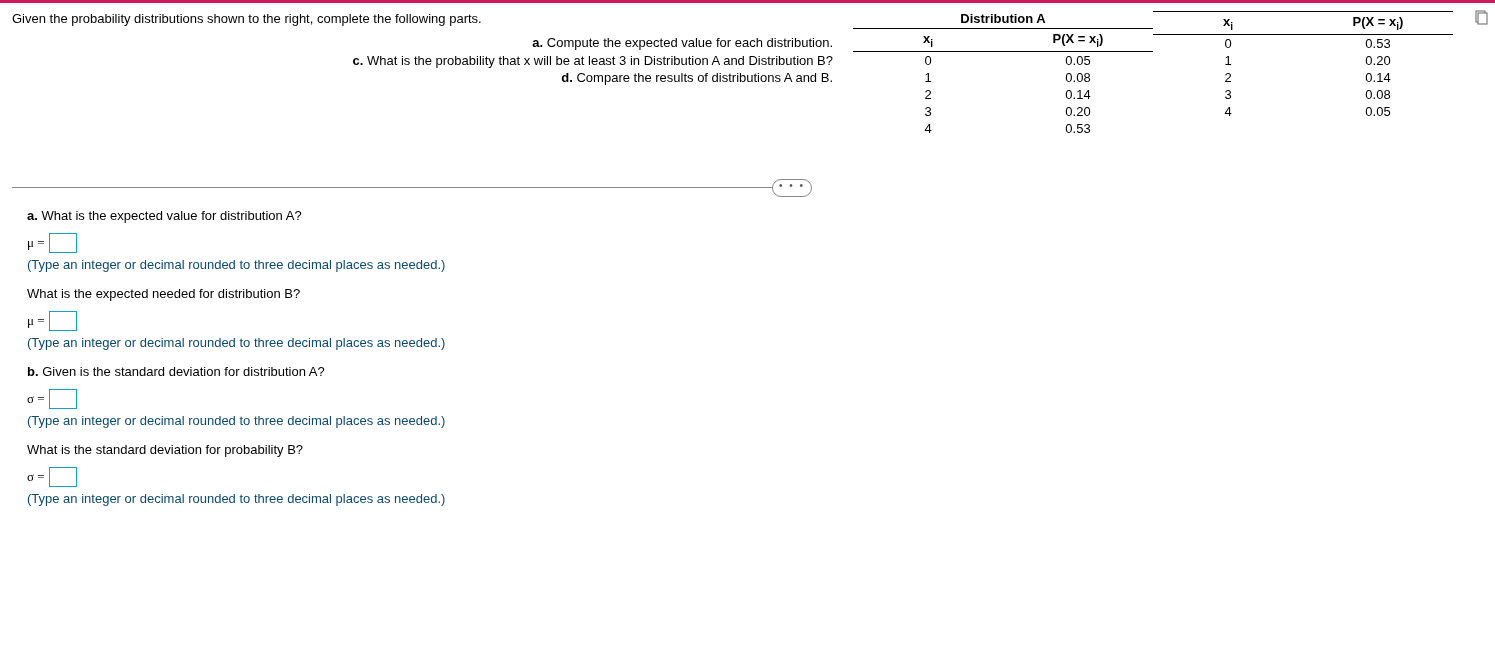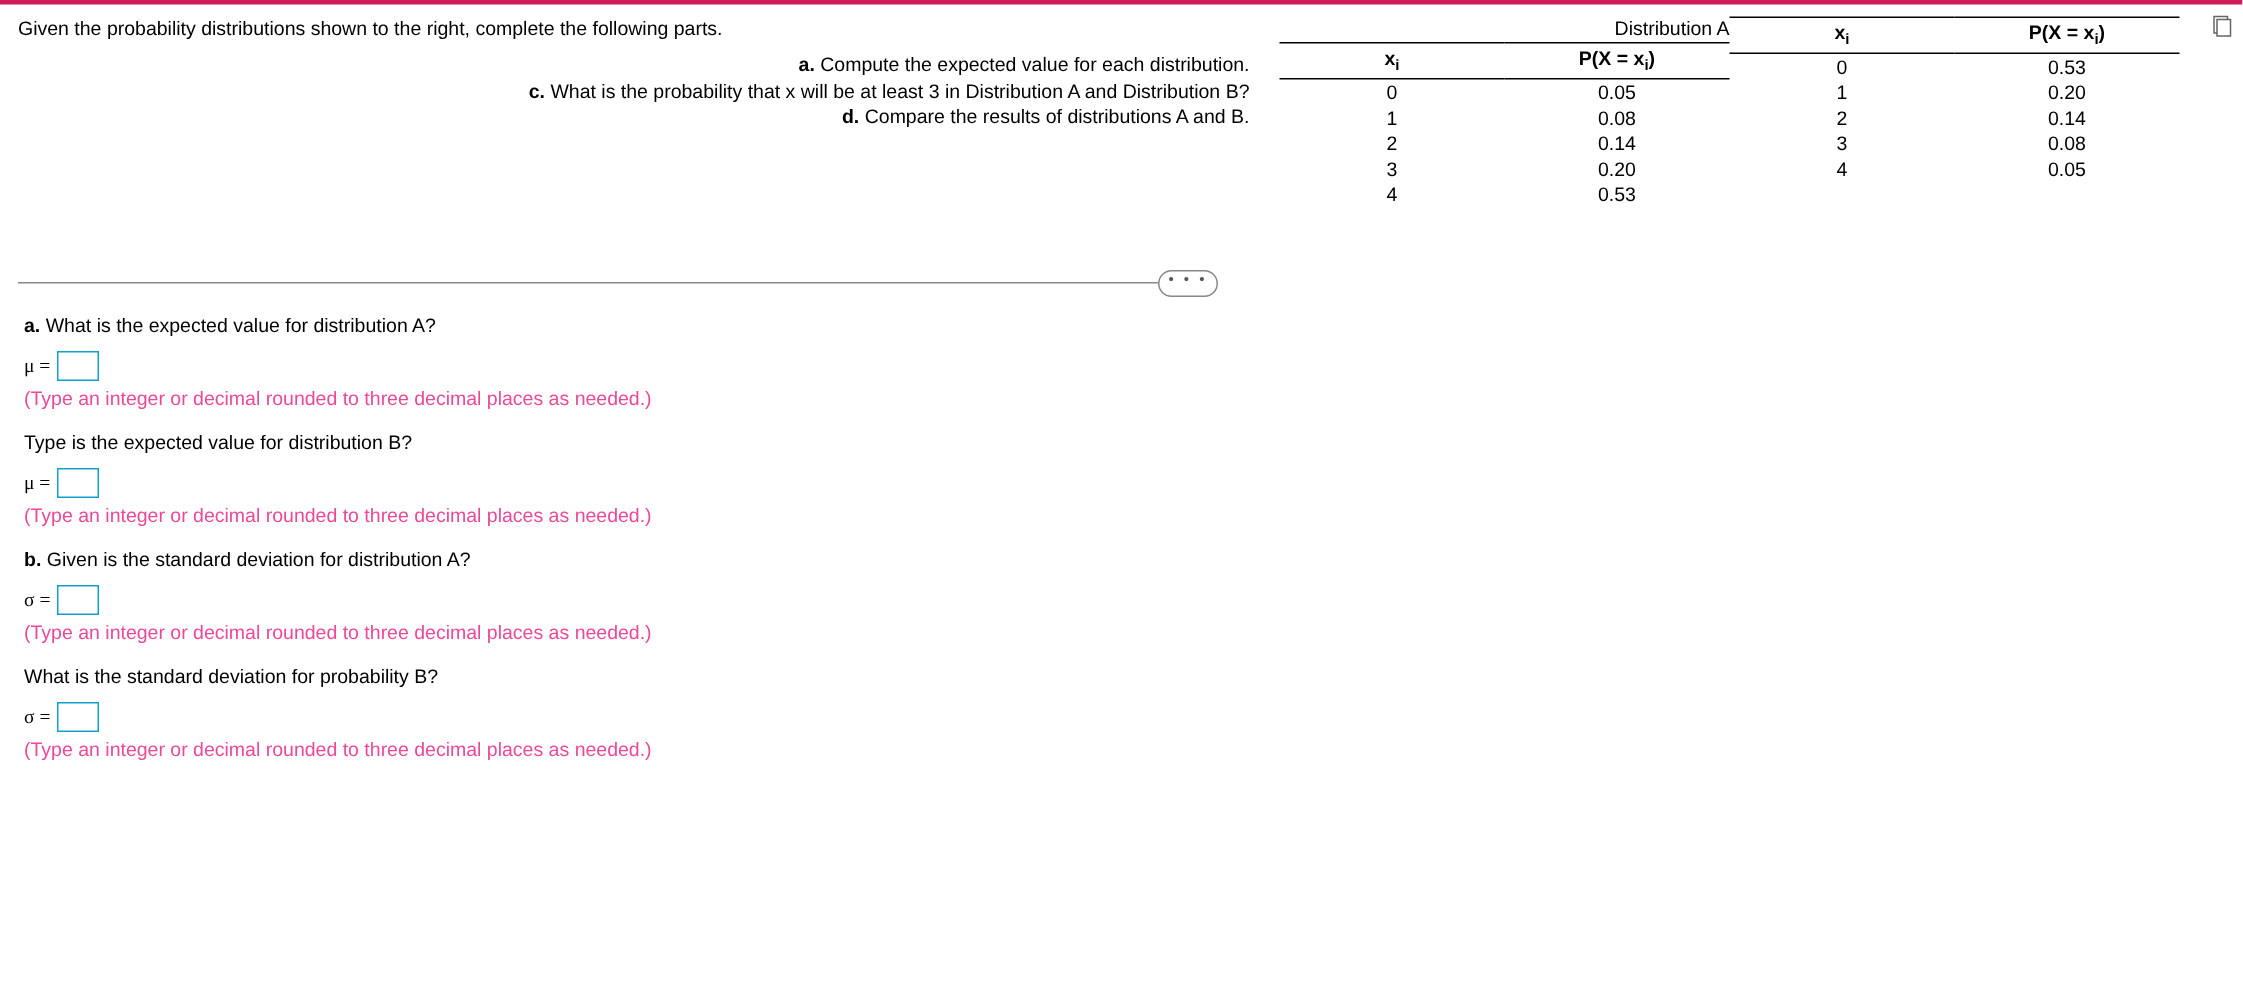"Distribution A" .dist-title { font-weight: normal -> bold; text-align: right -> center }
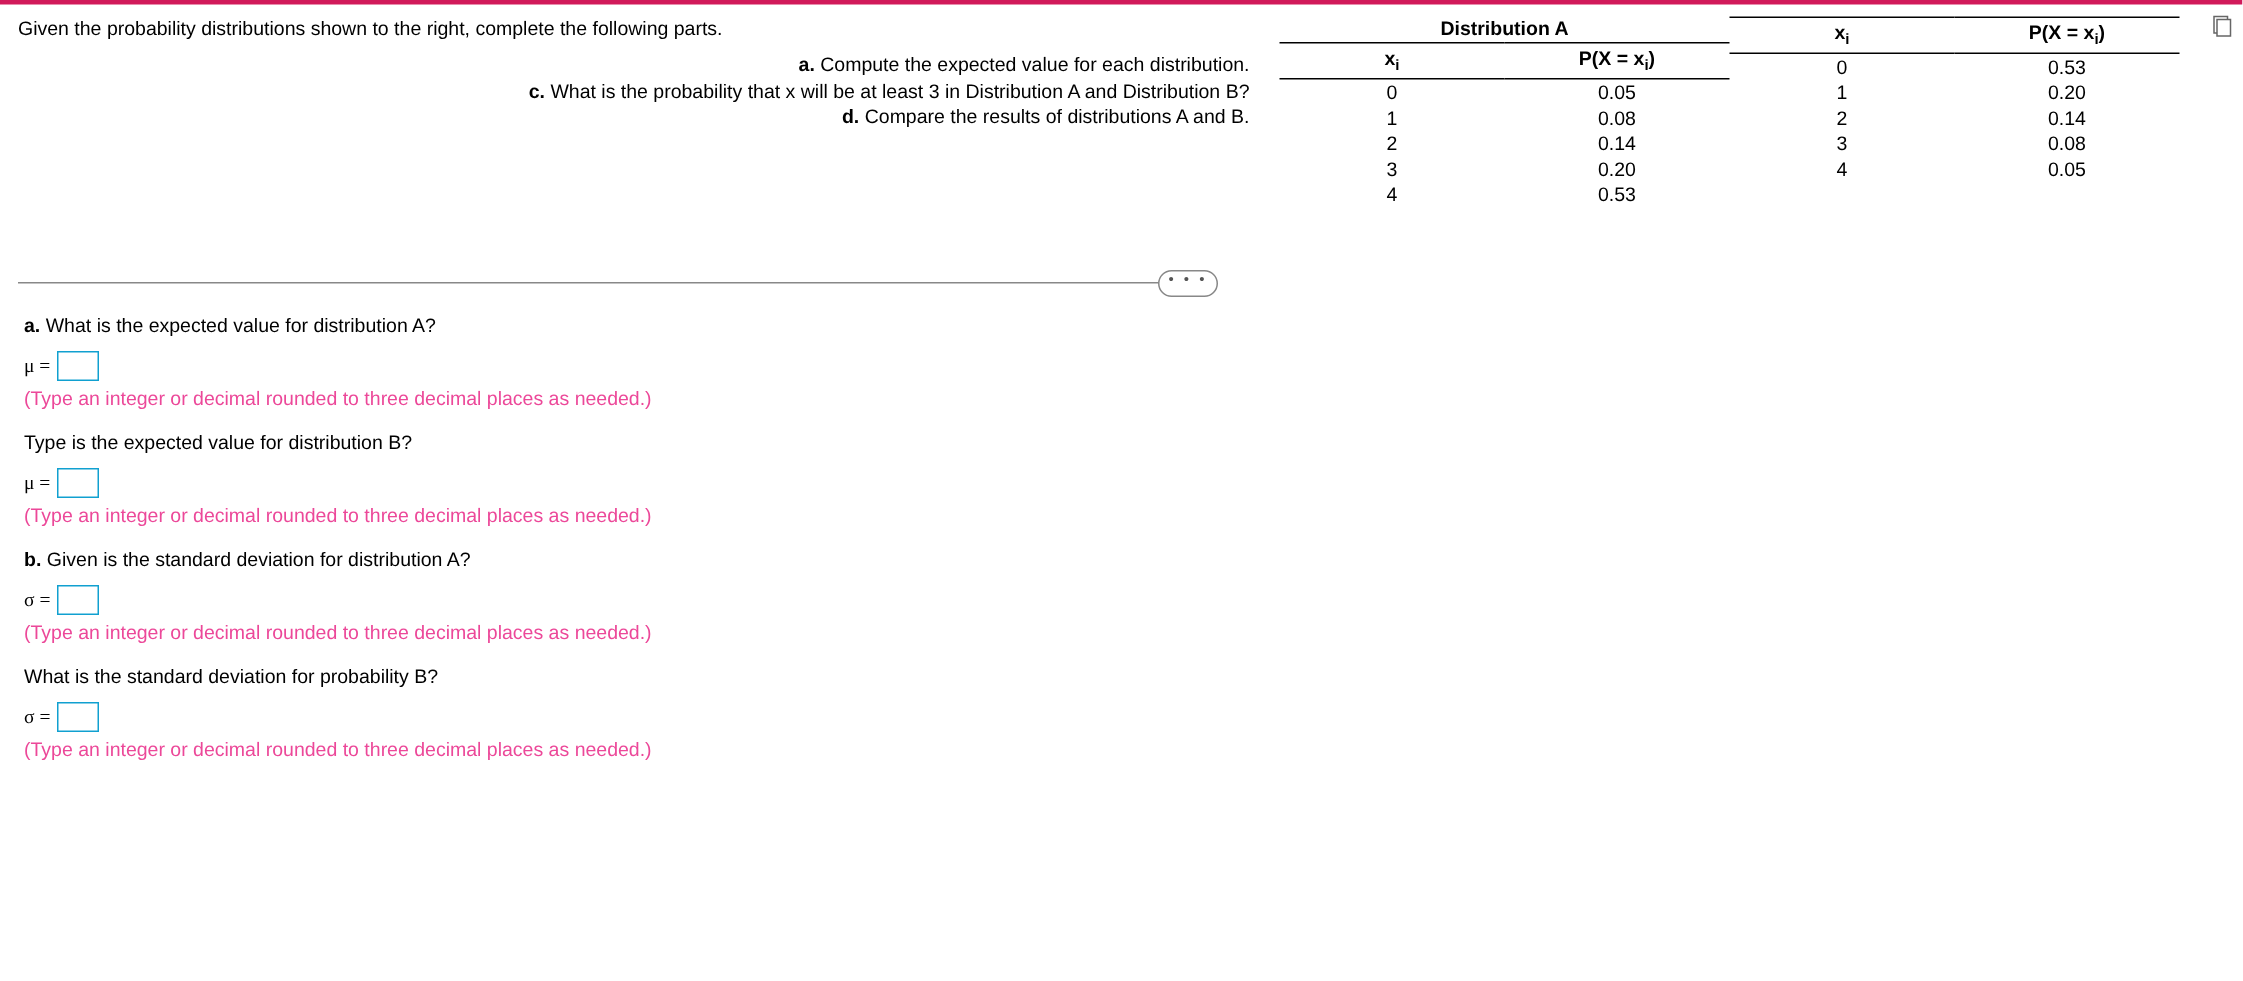"a. What is the expected" .qsection { padding: 0 12px 20px 16px -> 0 12px 20px 27px }
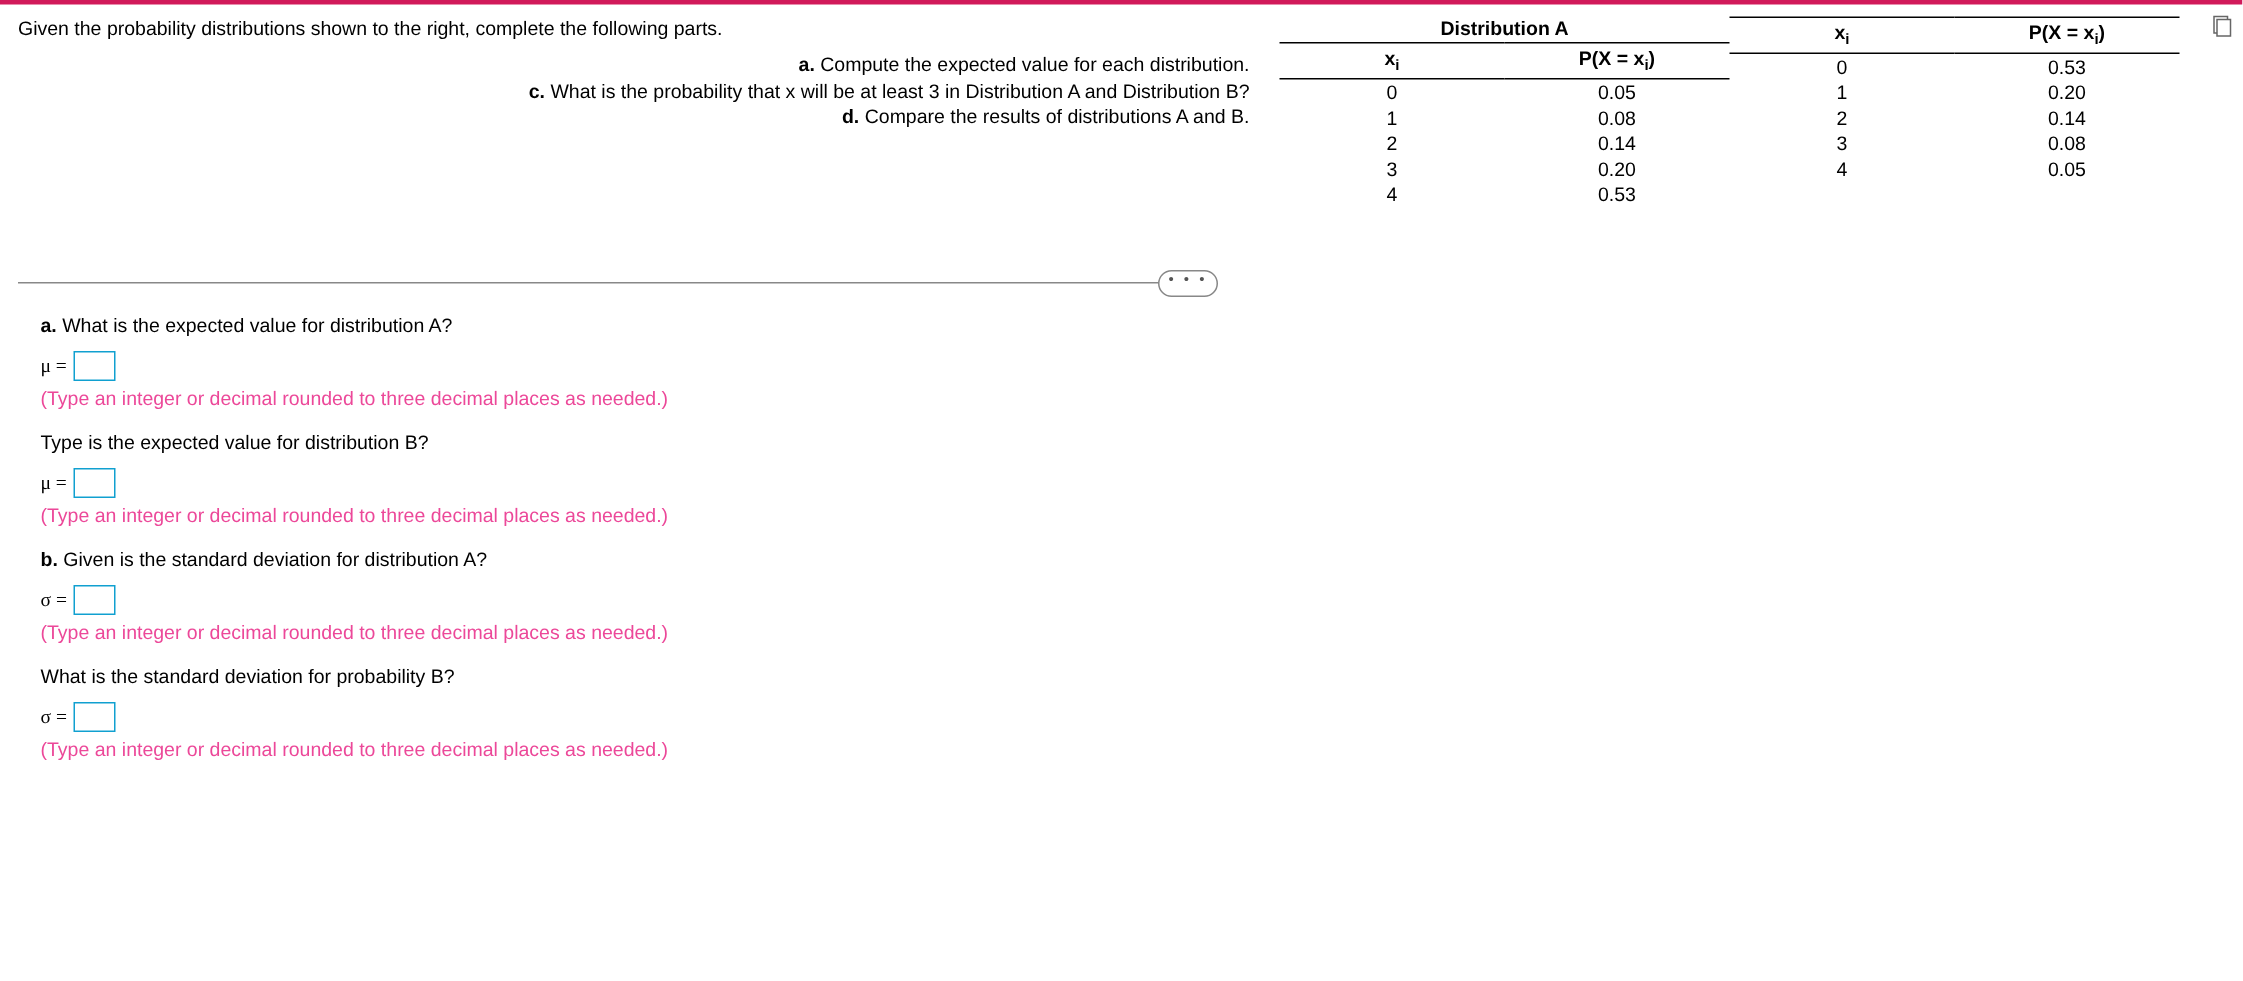"(Type an integer or decimal" .hint { color: #ec4899 -> #0c4a6e }
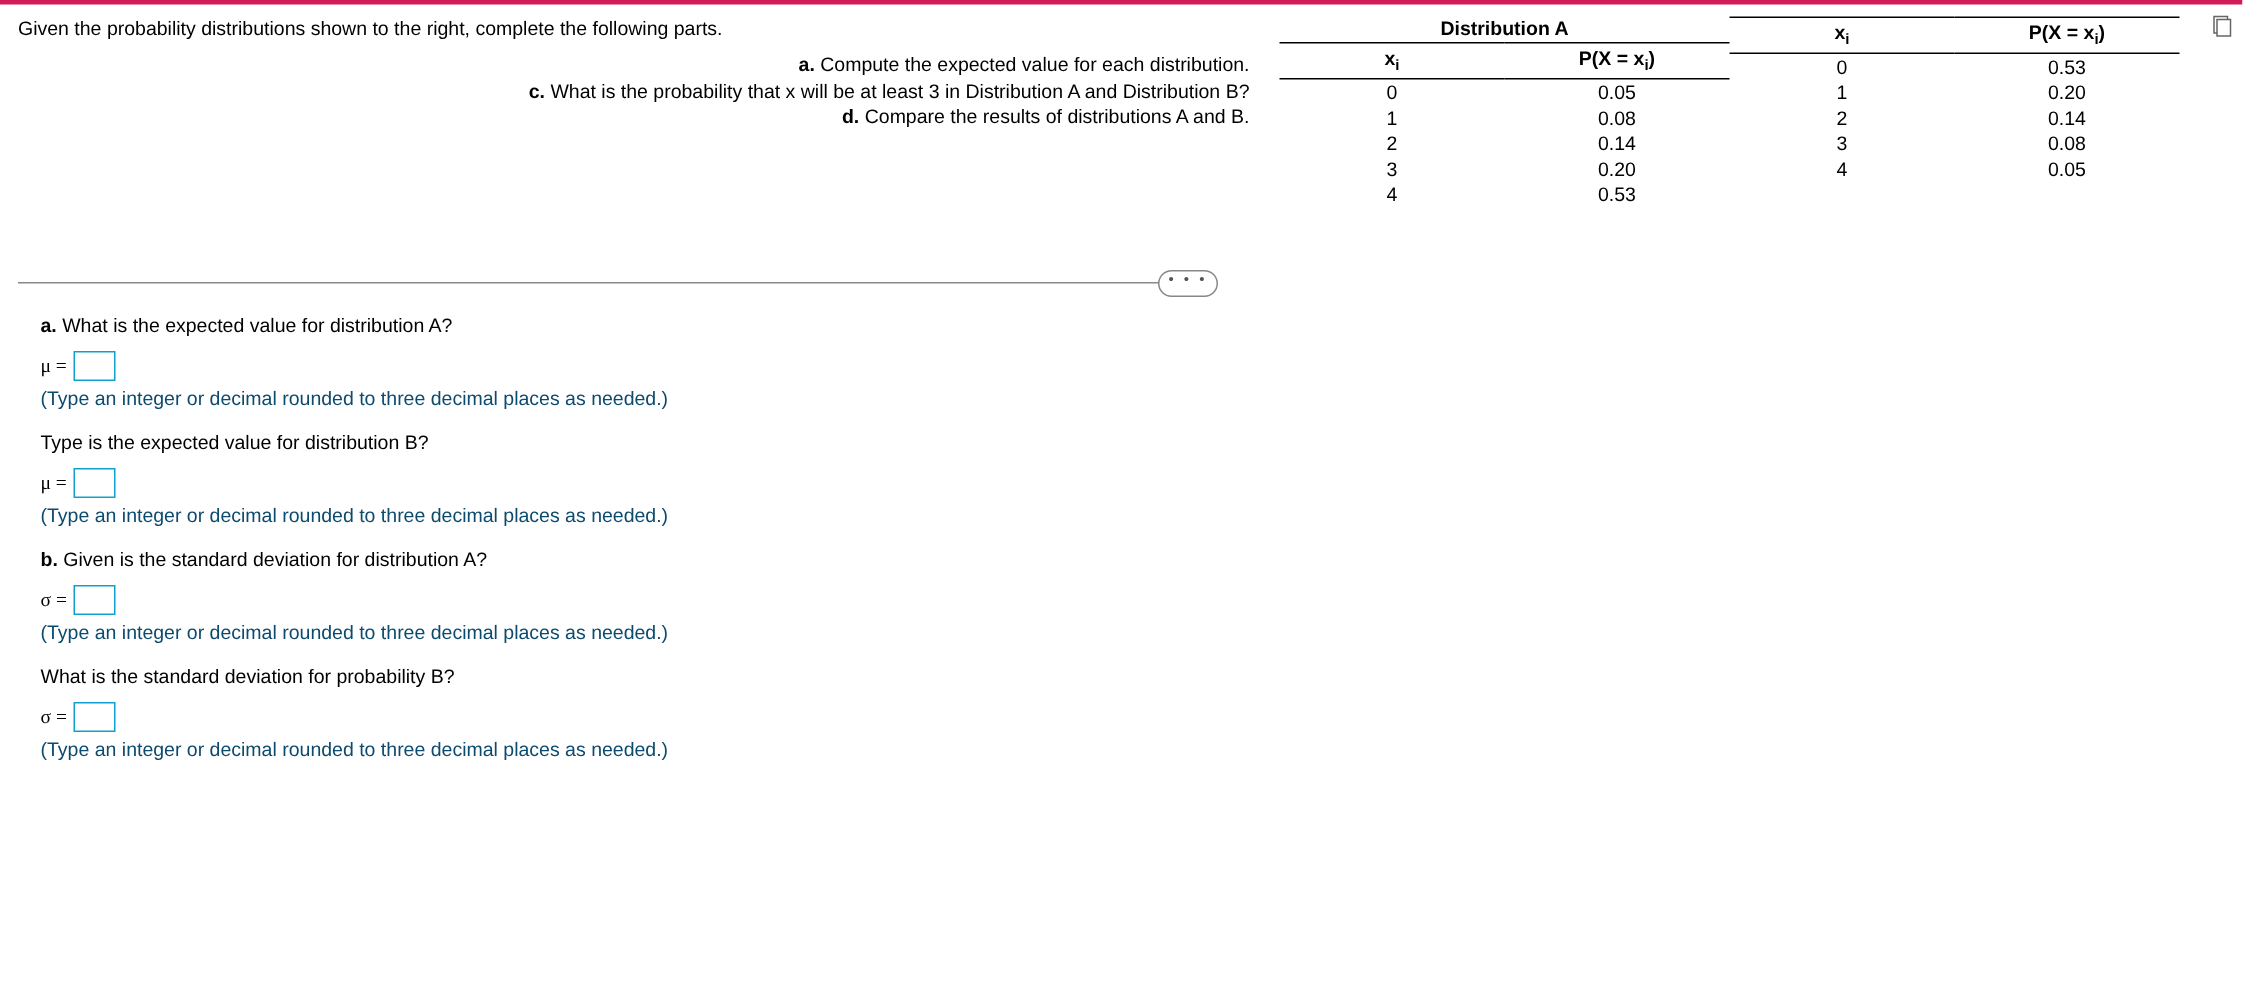"Type is the expected value" div.qline { text: Type is the expected value -> What is the expected needed }
